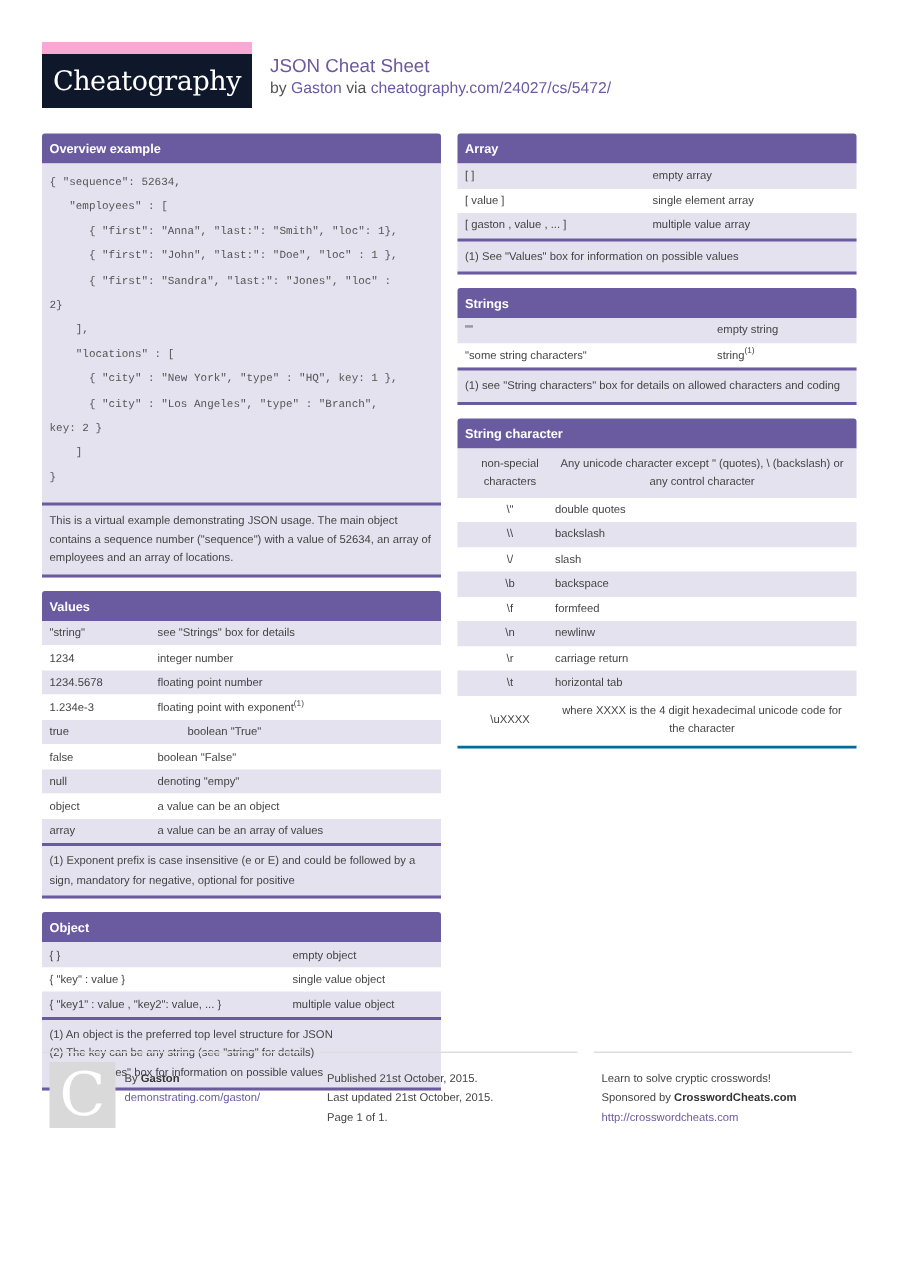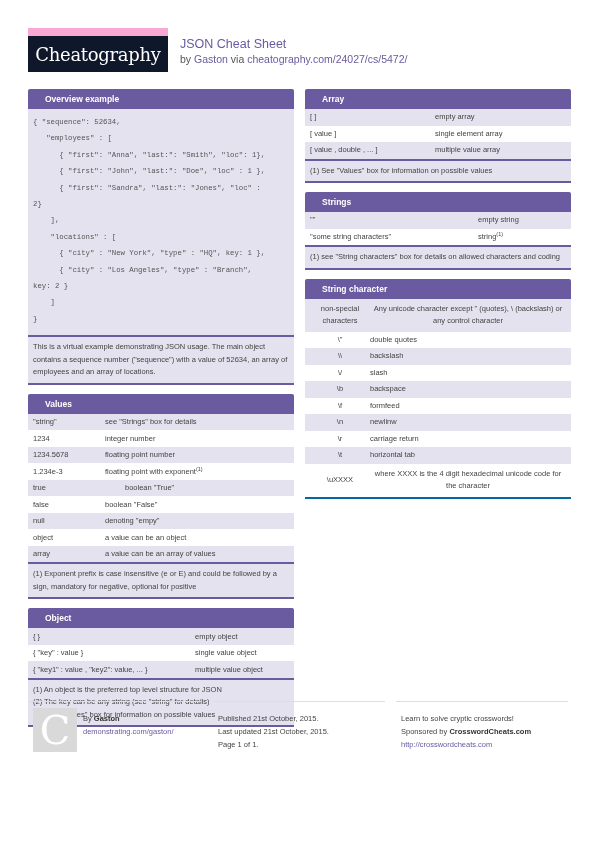"Overview example" .box-h { padding-left: 17px -> 5px }
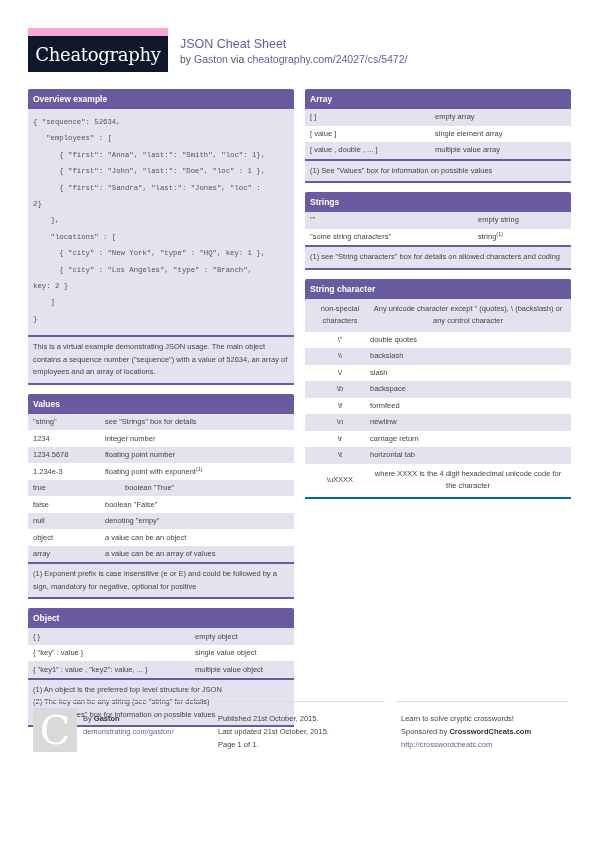"[ value , double ," span.c1 { text: value , double -> gaston , value }
